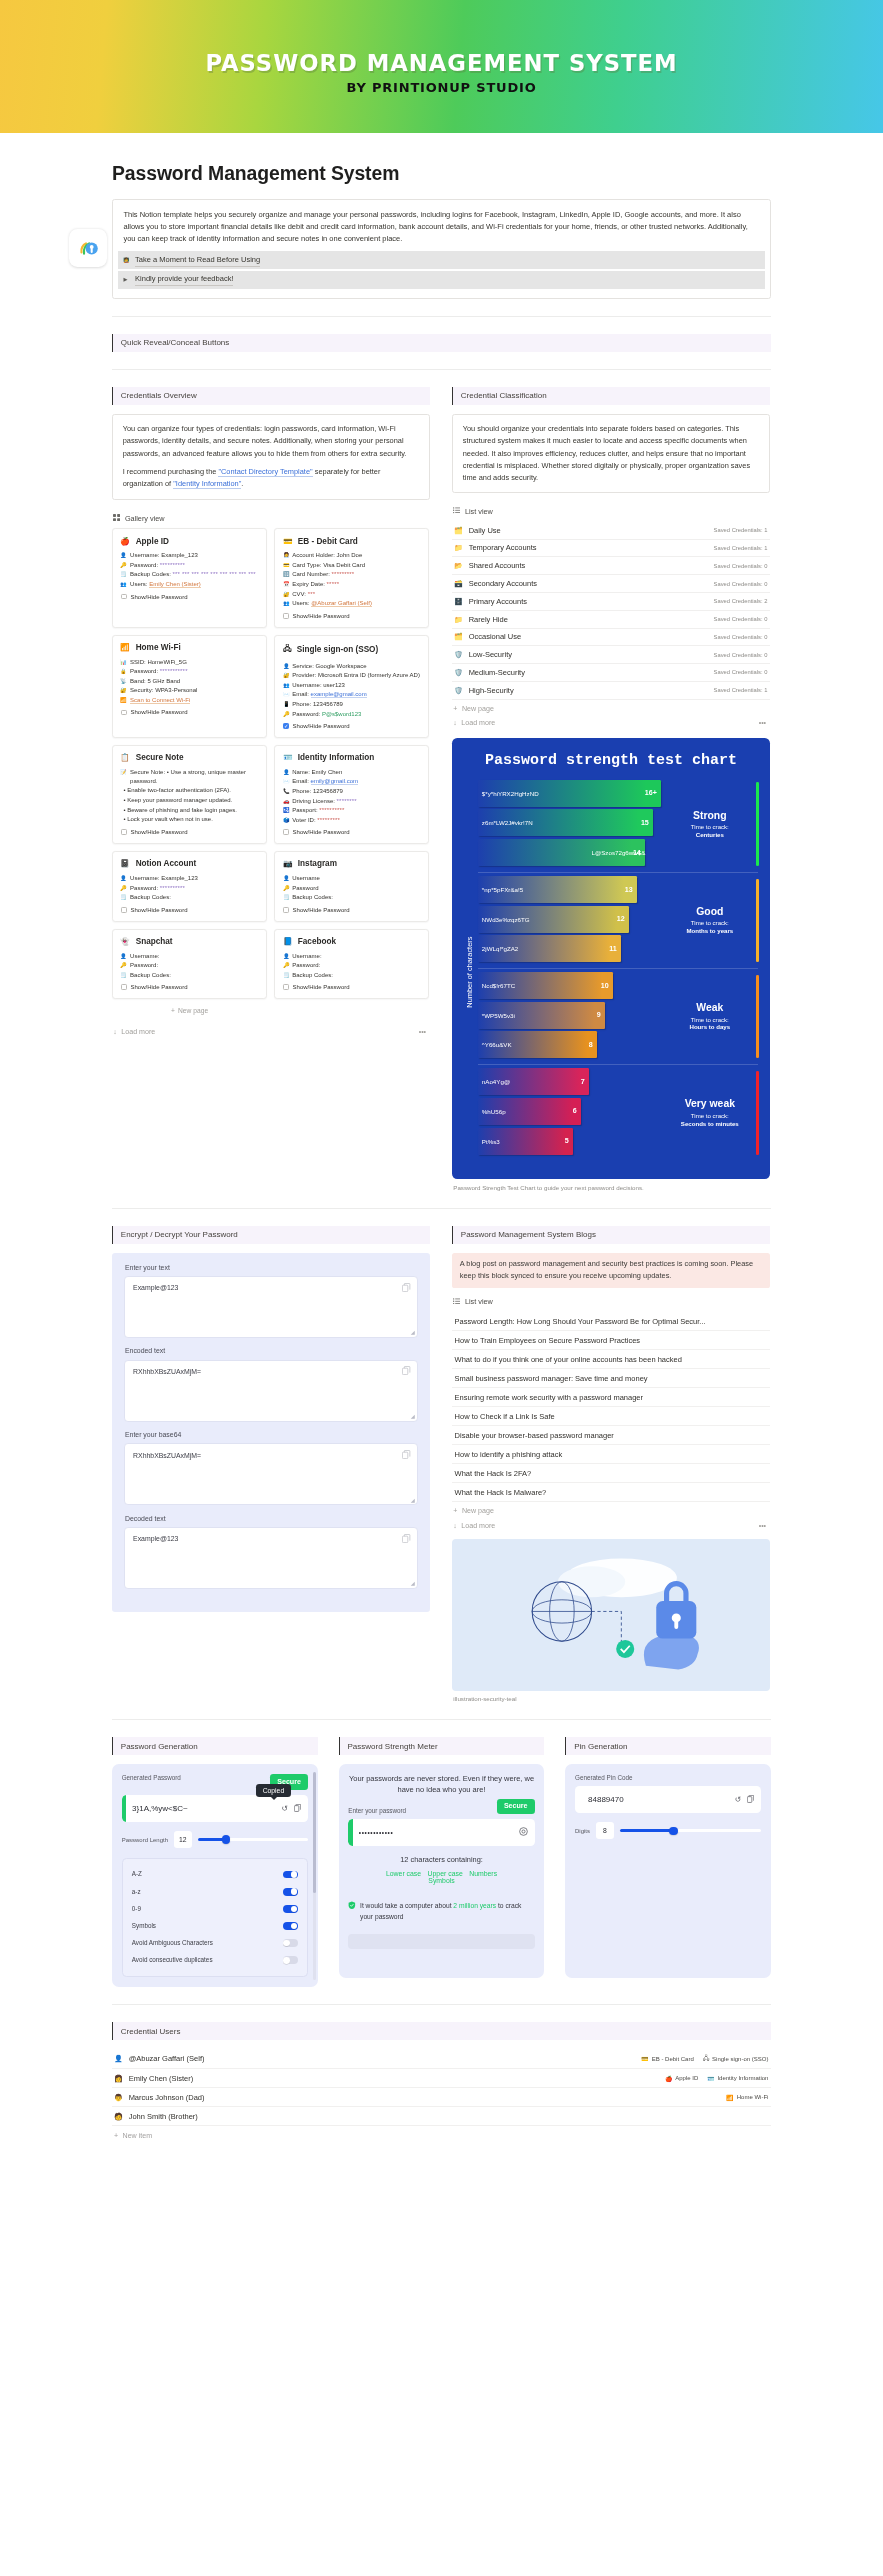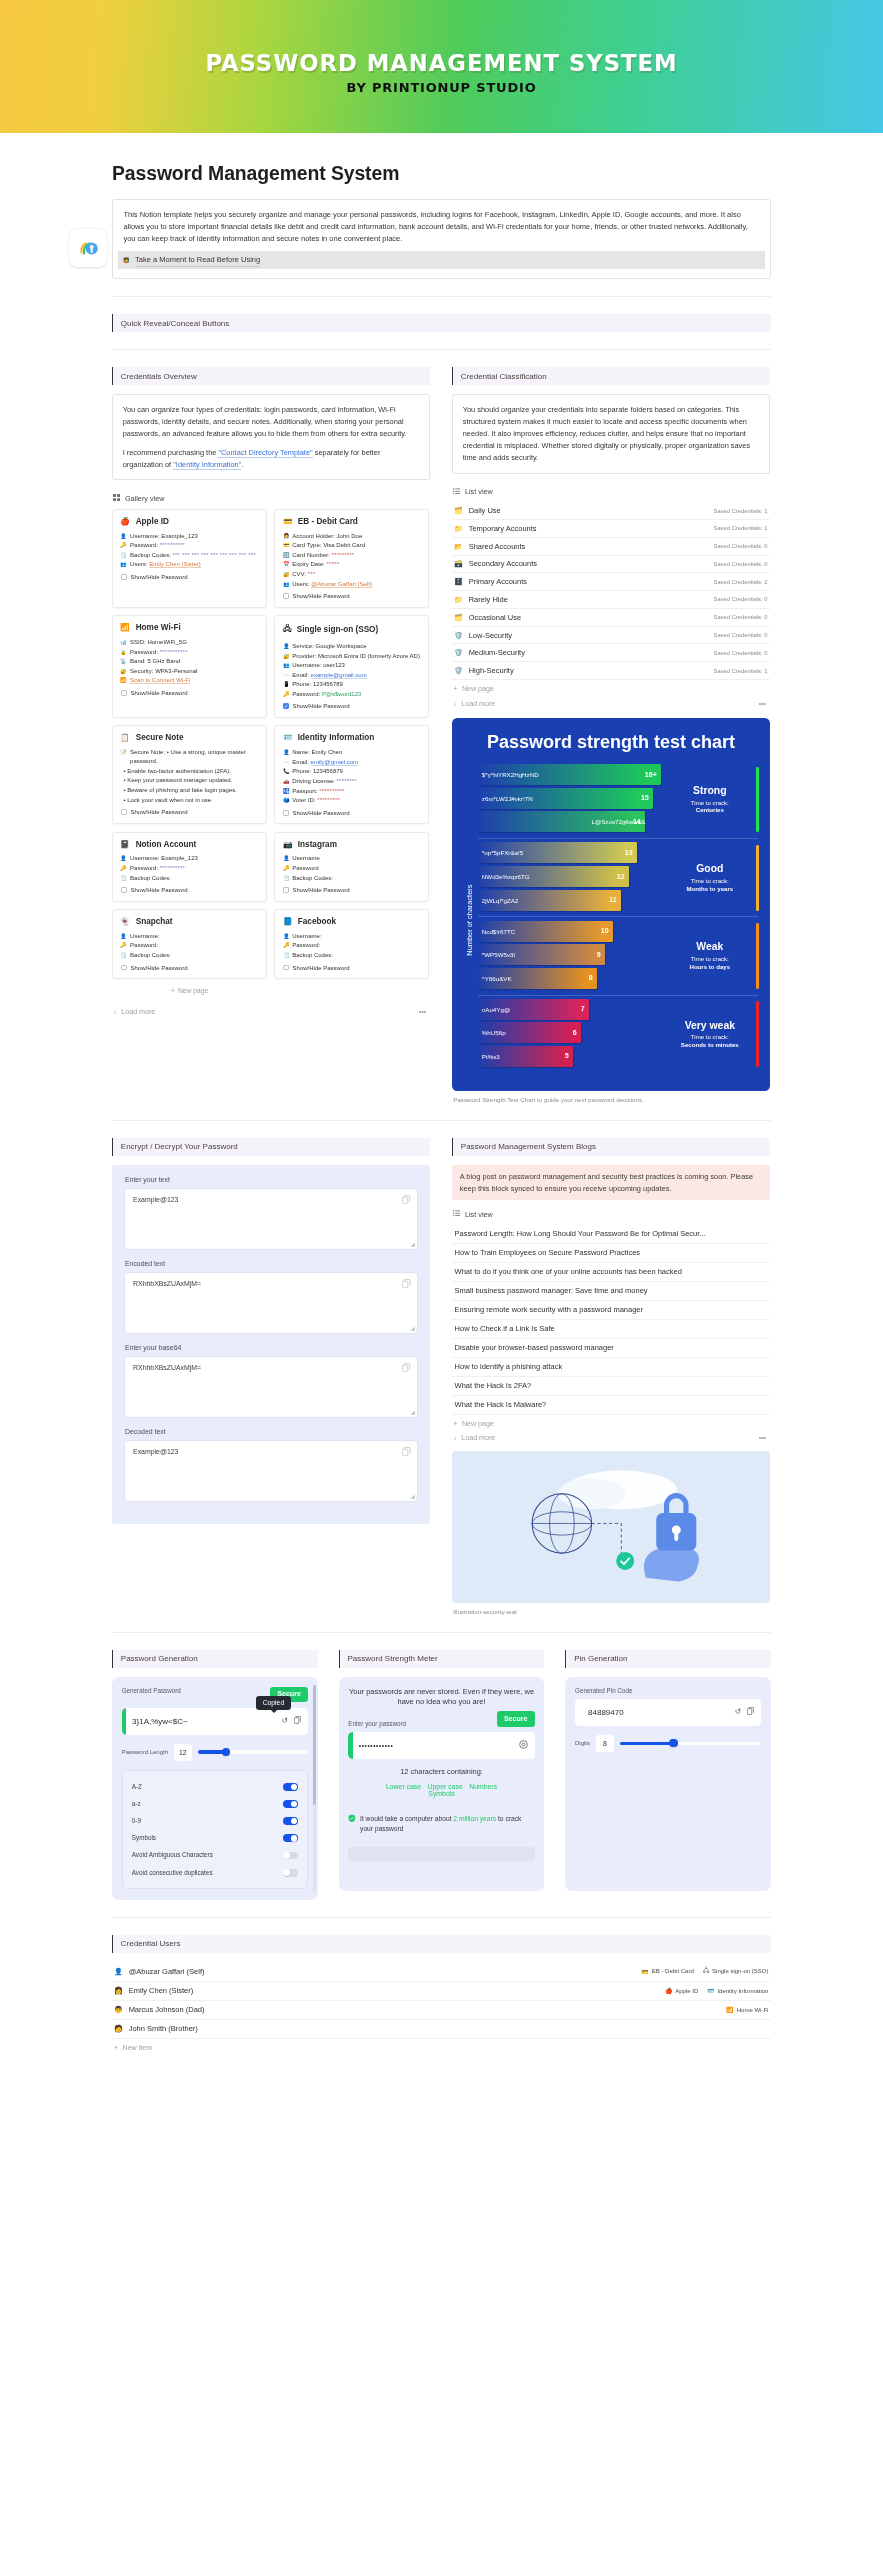"Kindly provide your feedback!" div.toggle-row { html: none -> <div> <span>▶</span> <span>Kindly provide your feedback!</span> </div> }
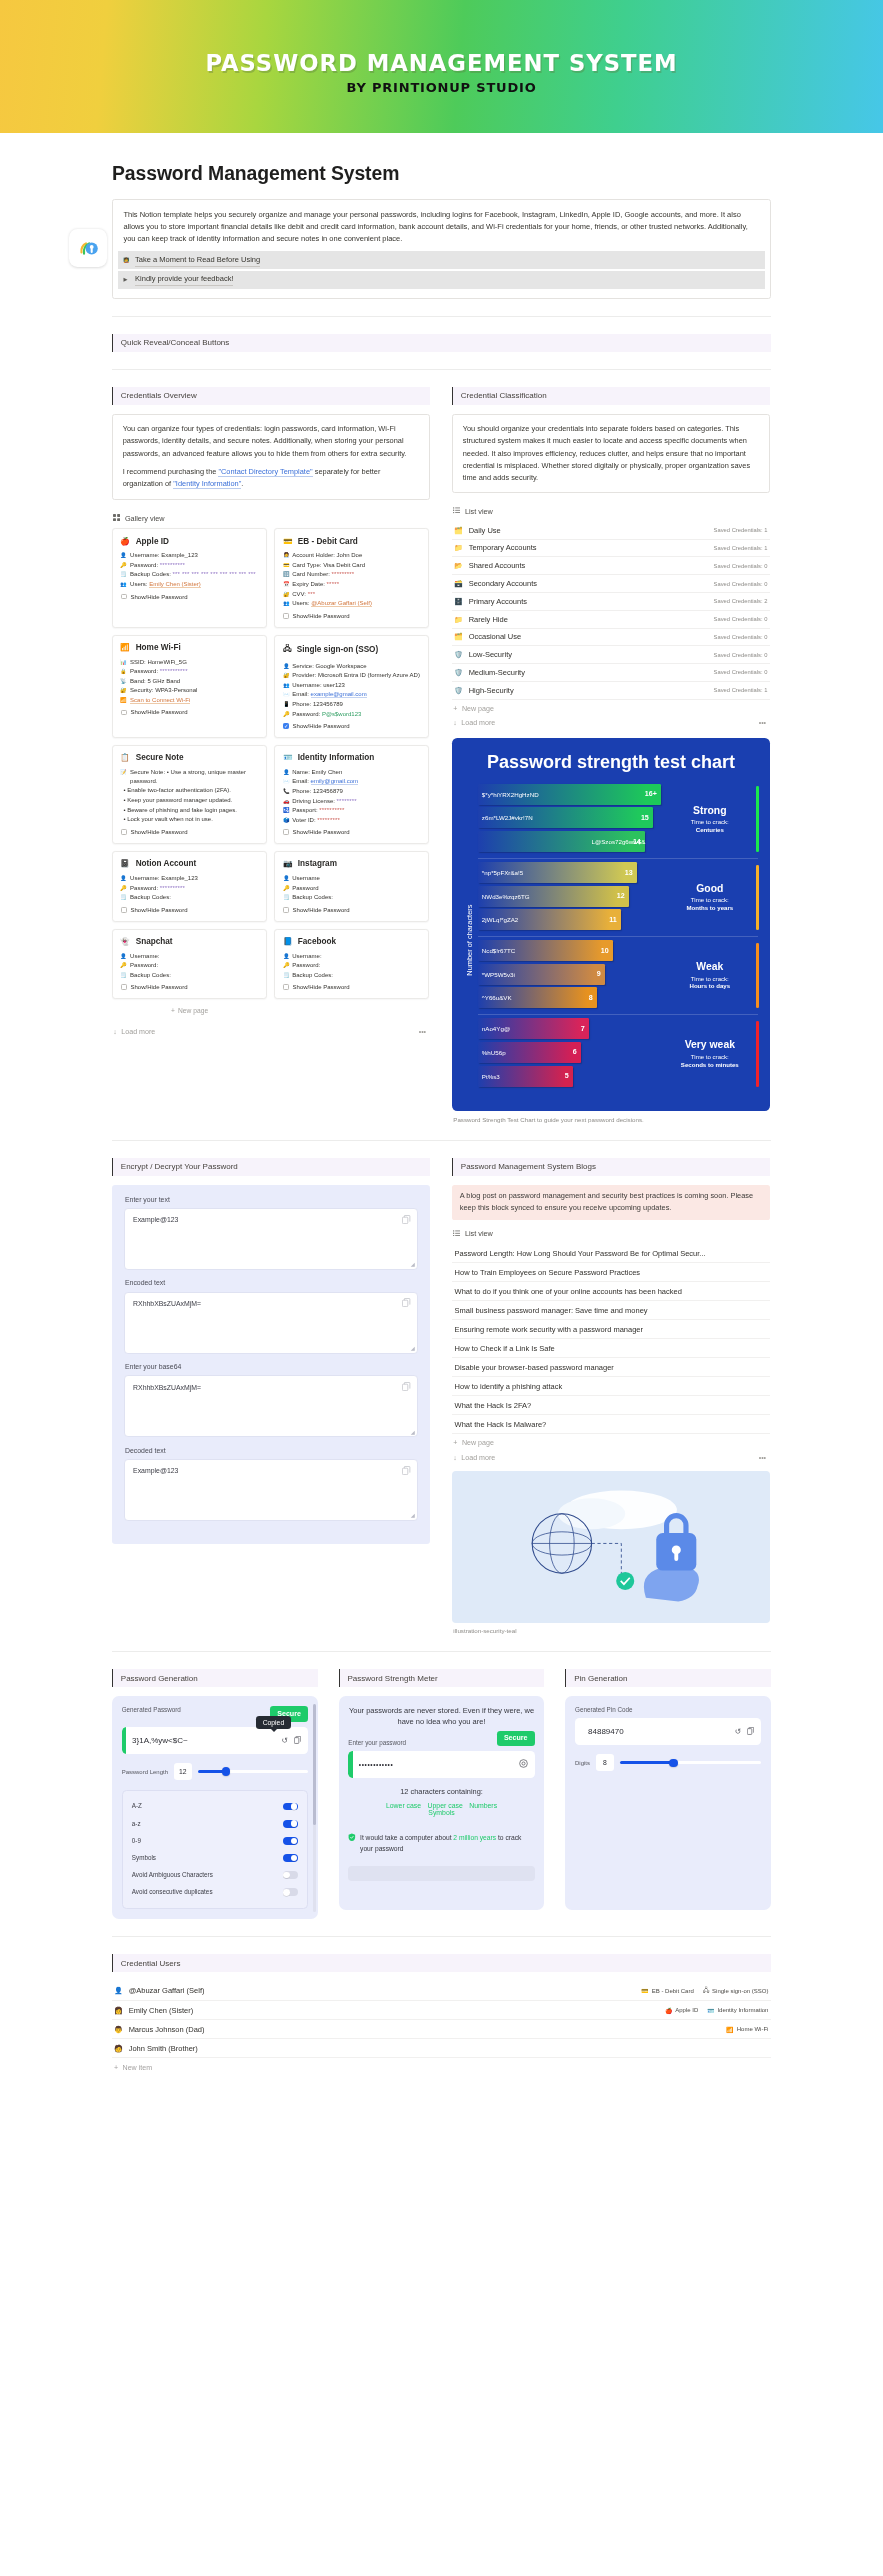"Password strength test chart" .chart-title { font-family: Liberation Sans, sans-serif -> Liberation Mono, monospace; font-size: 18px -> 15px }
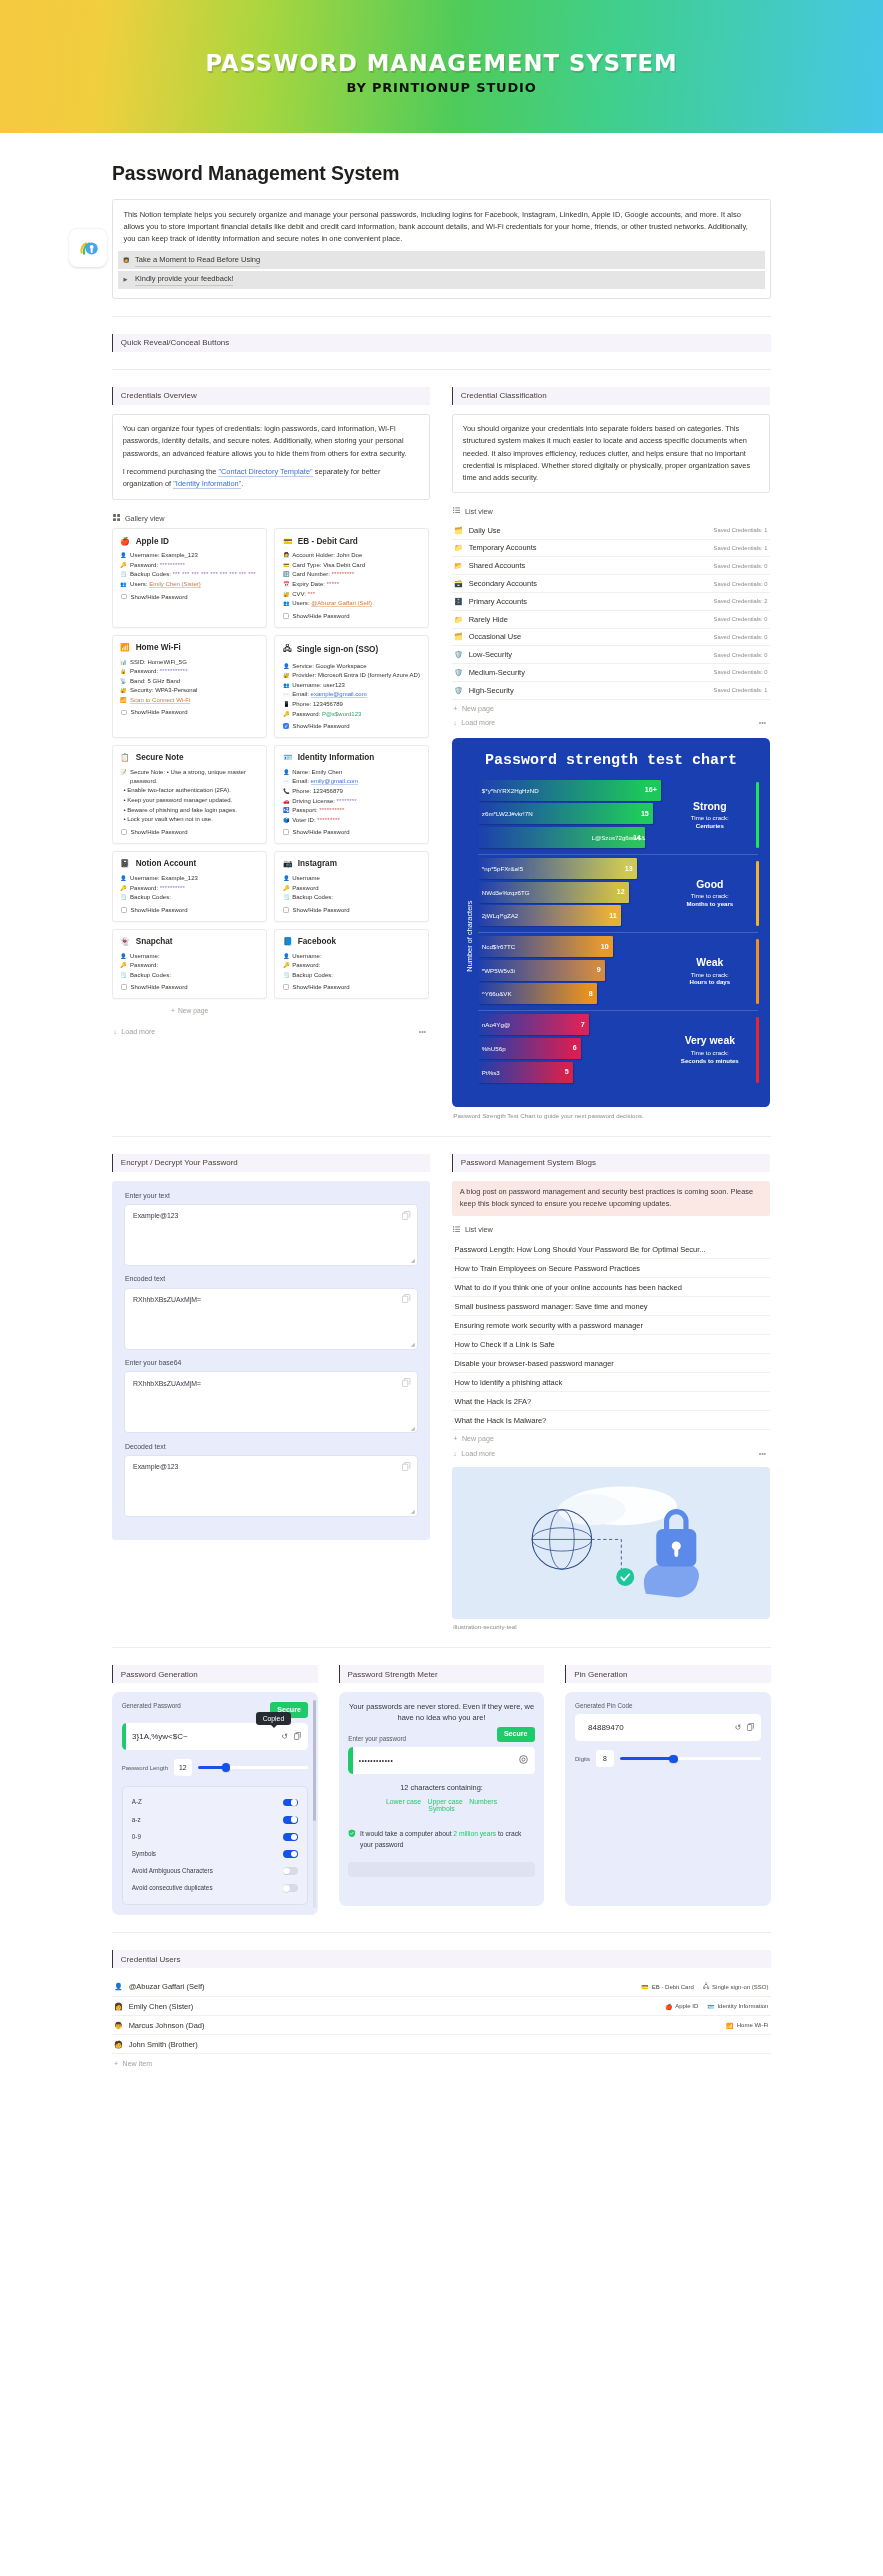"16+" .bar { height: 21px -> 27px }
